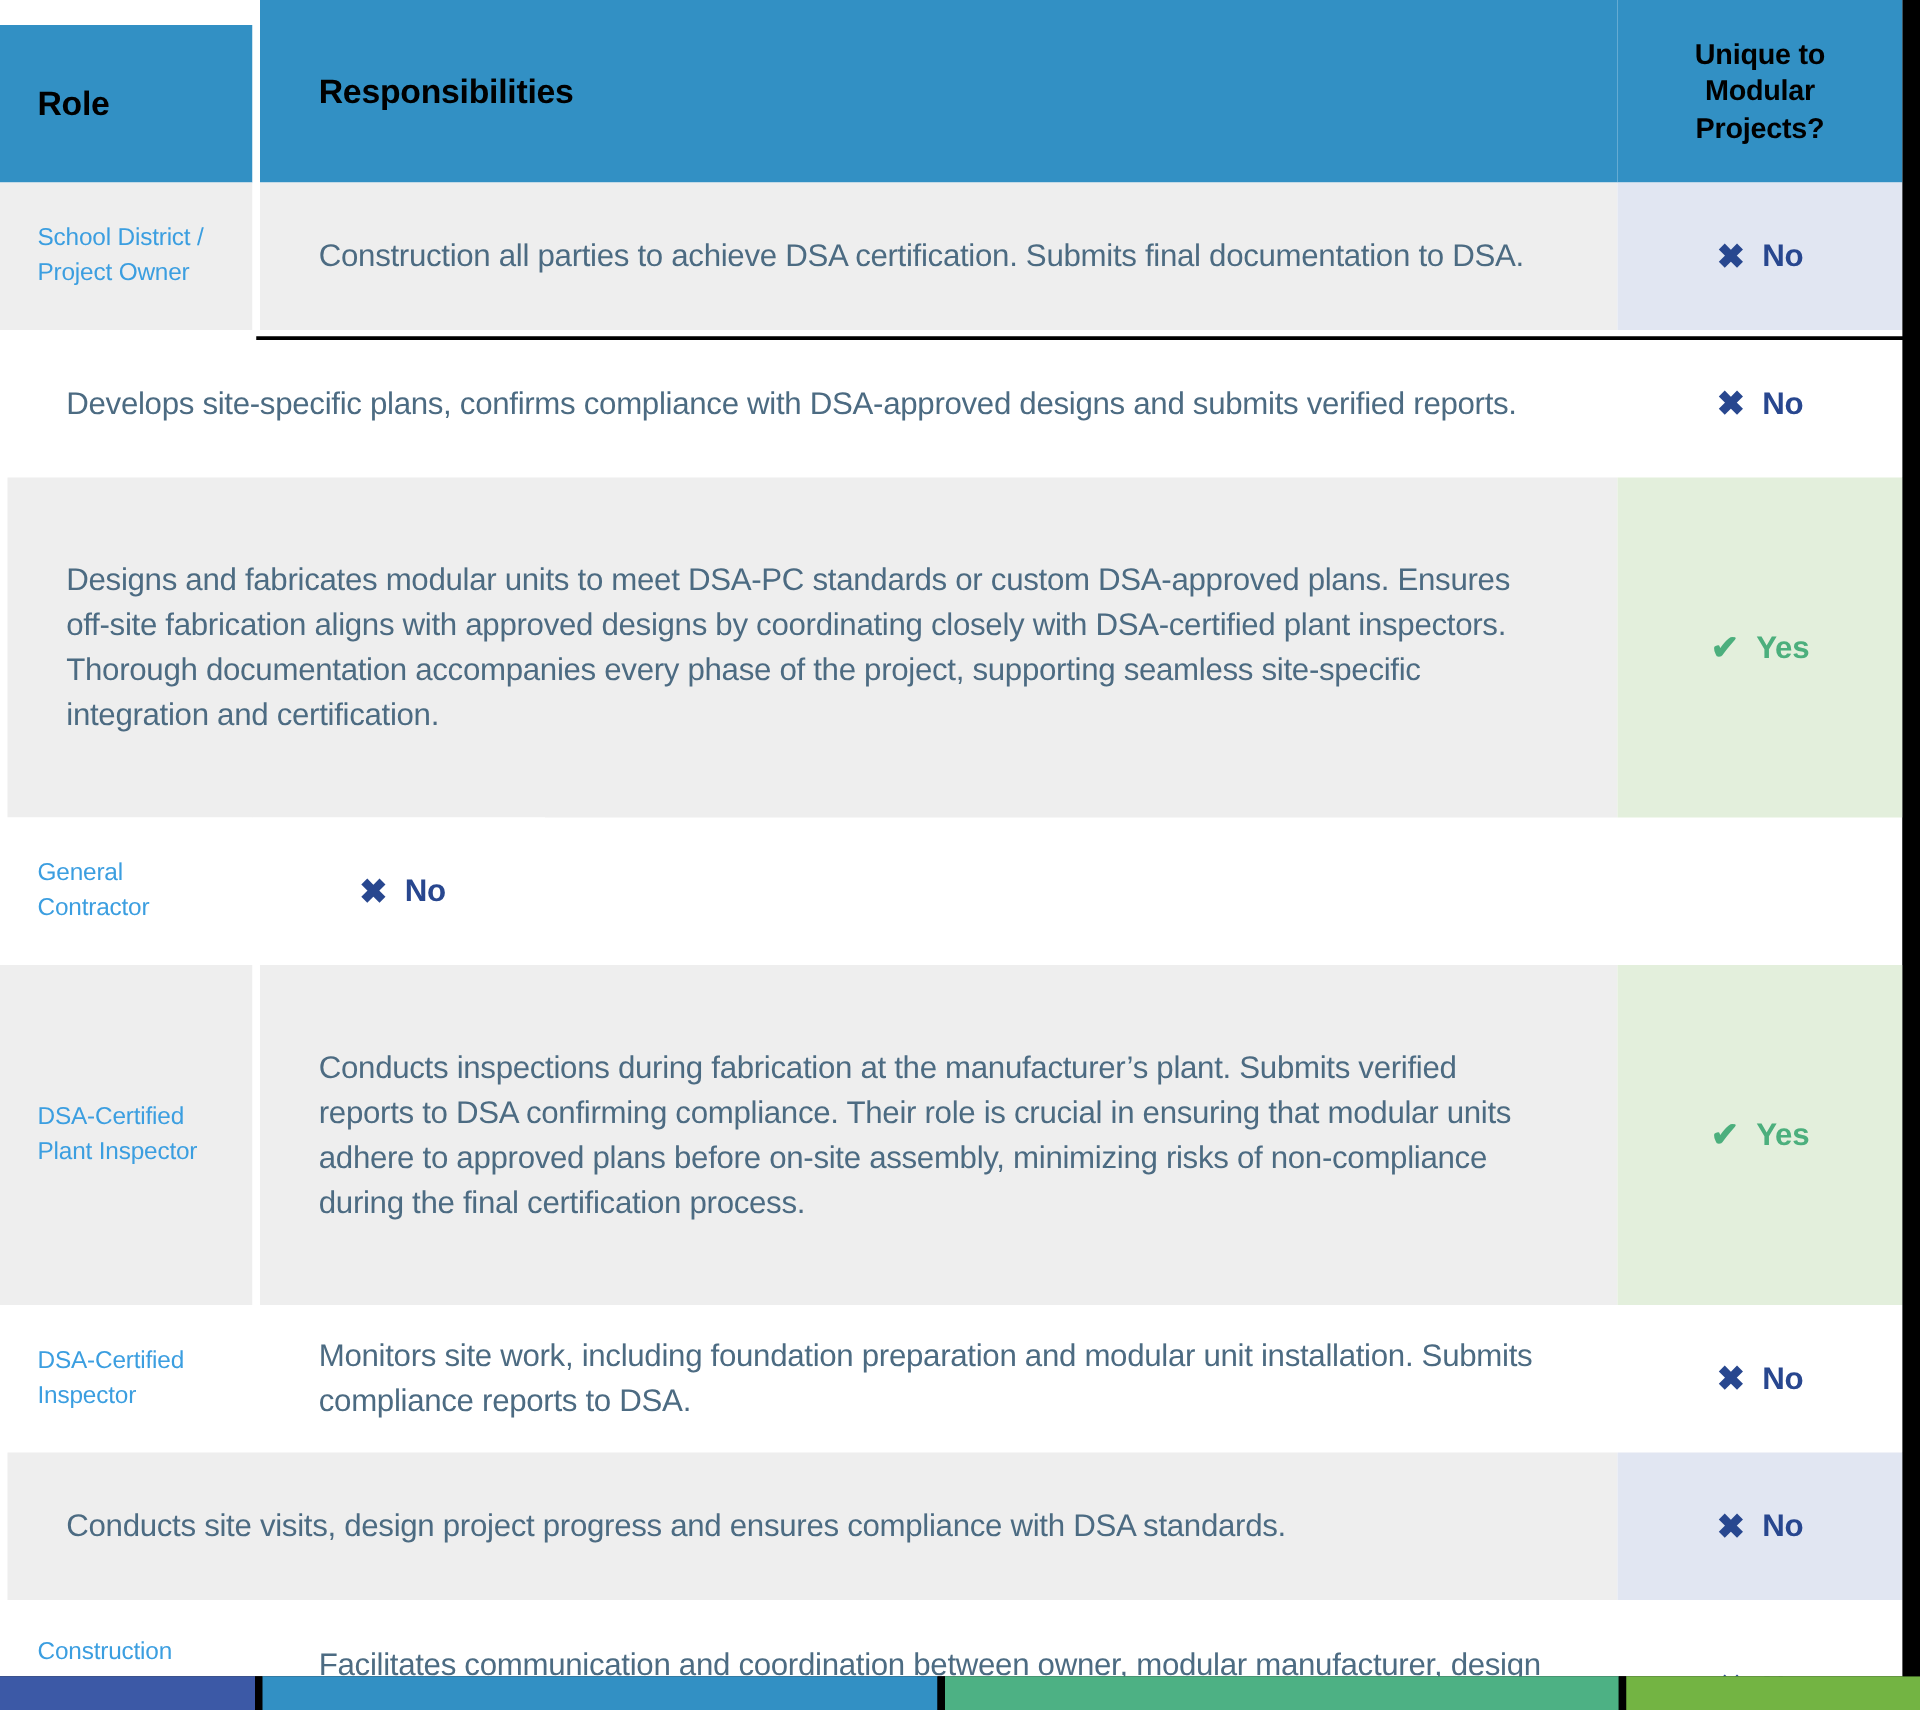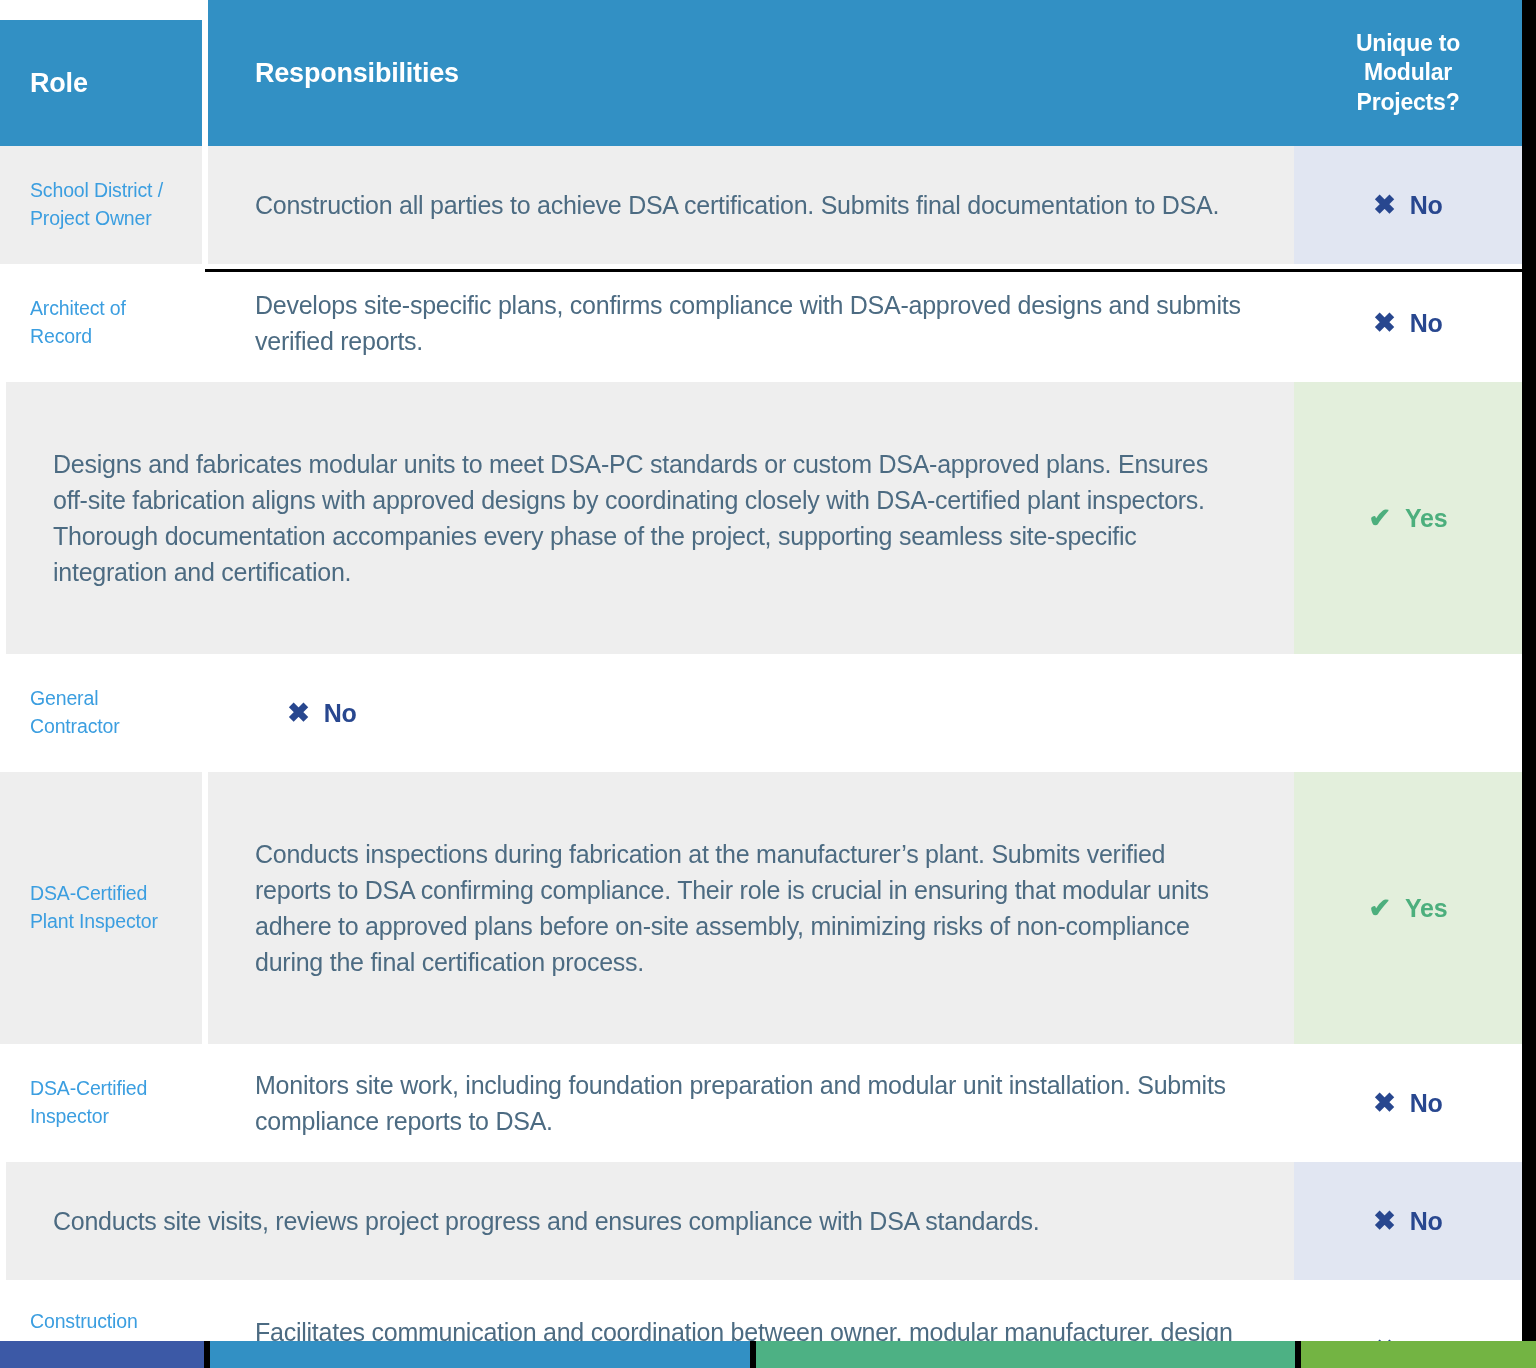"Unique to" .th { color: #ffffff -> #000000 }
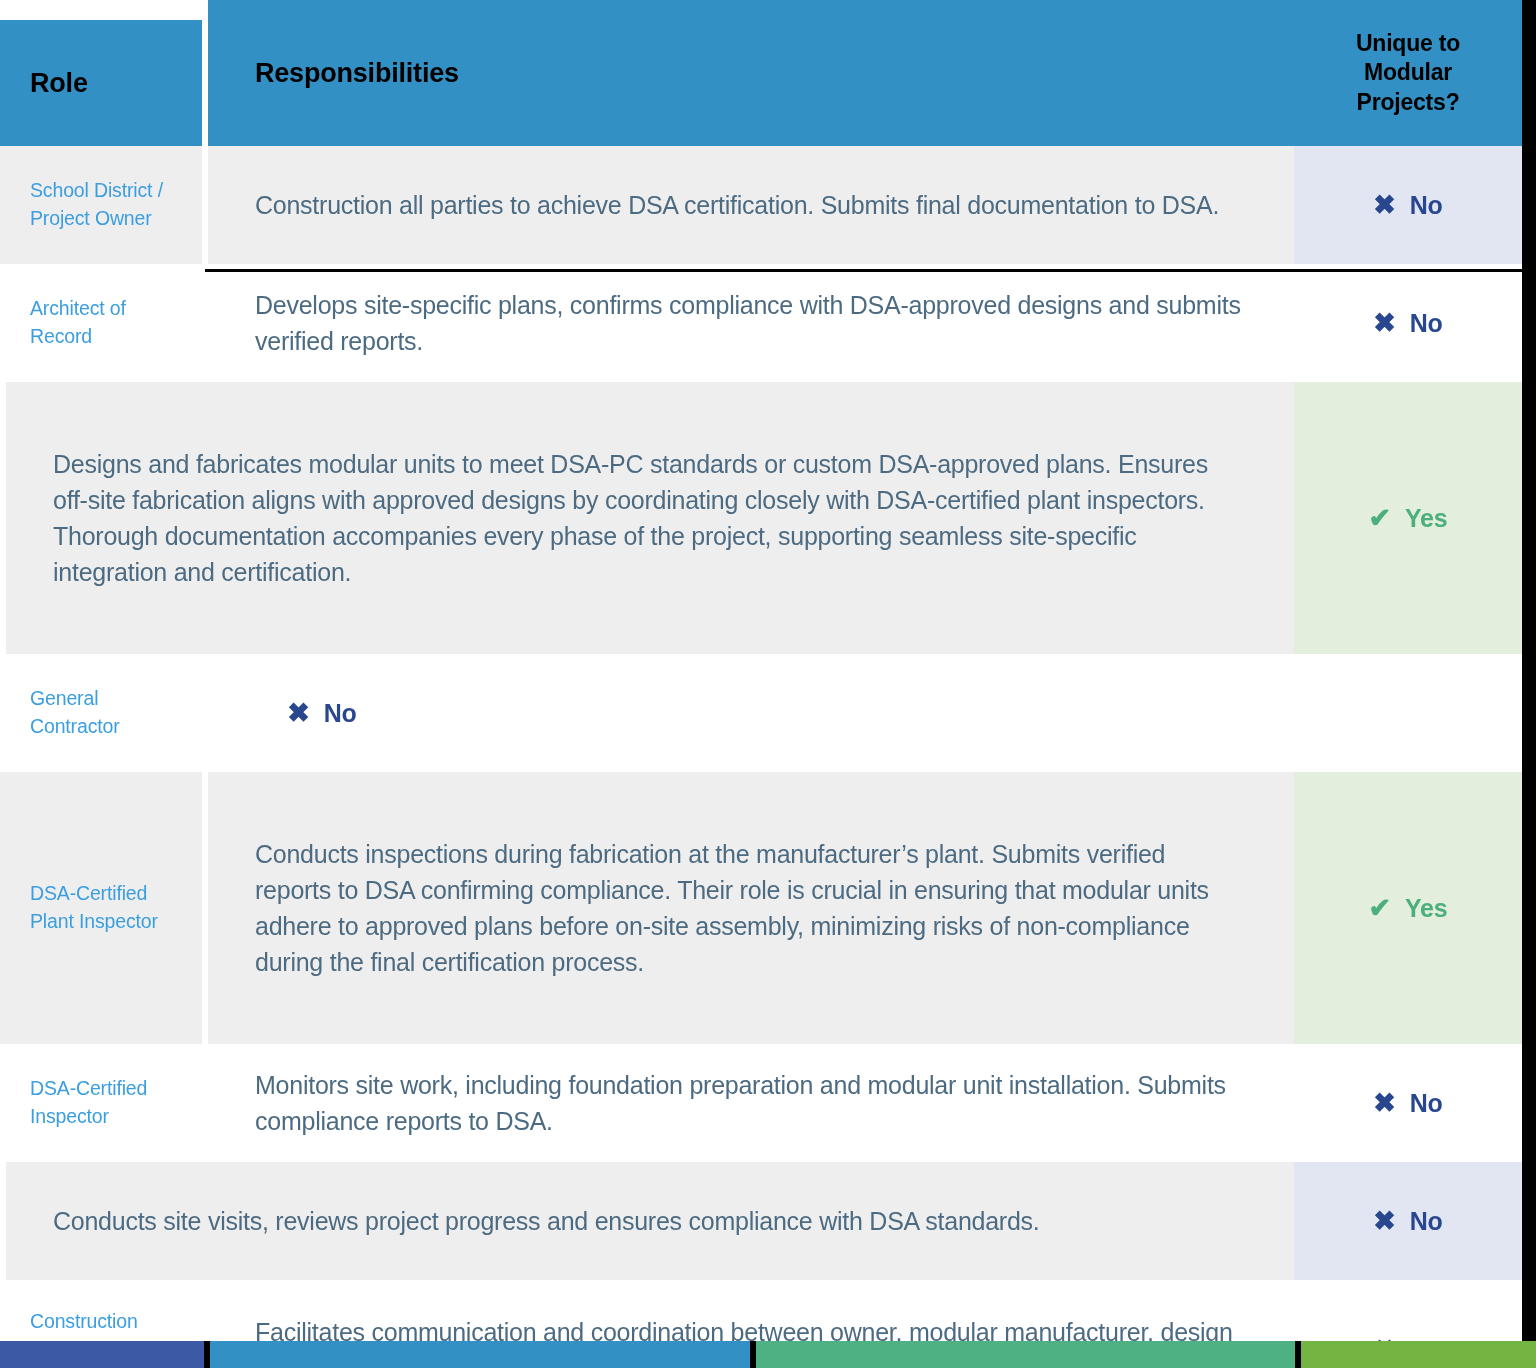"Architect of Record" div.cell-role { html: <div>Architect of Record</div> -> none }
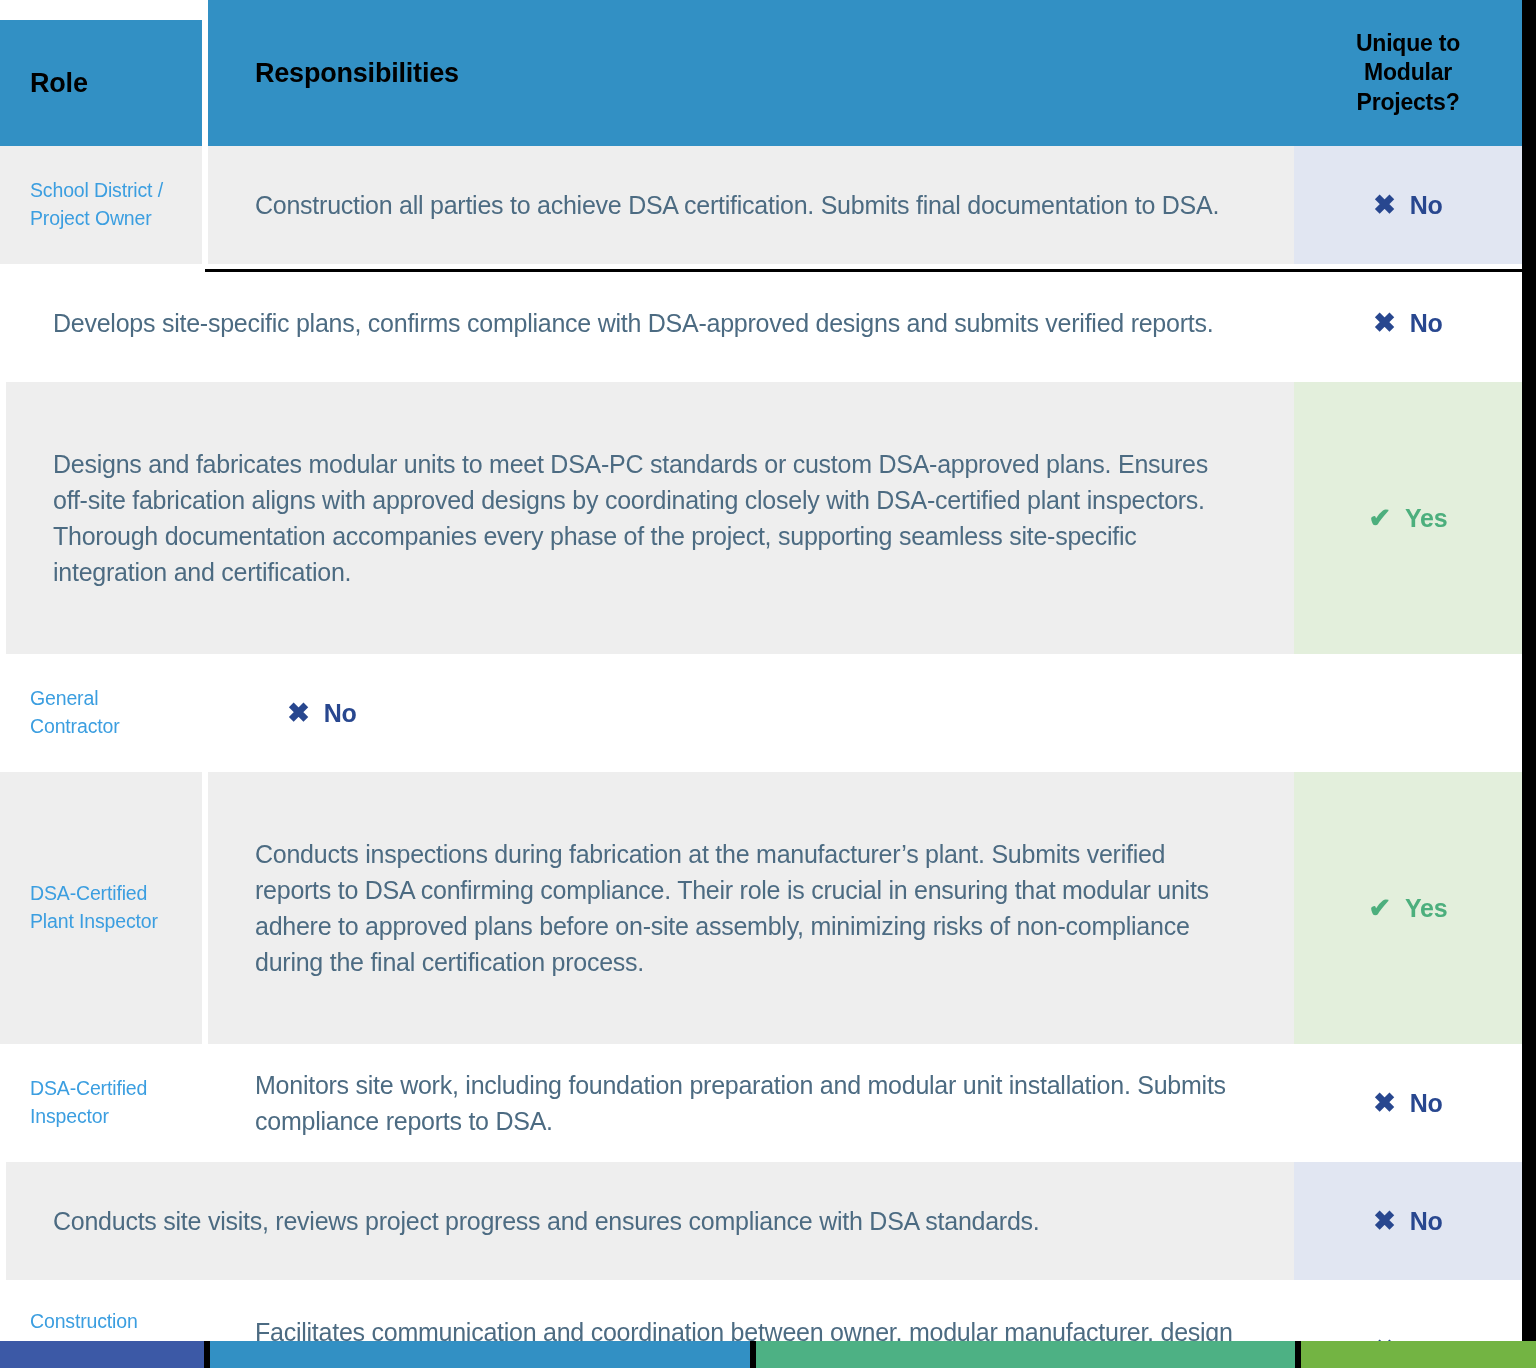"Conducts site visits, reviews project" div.cell-resp { text: reviews -> design }
